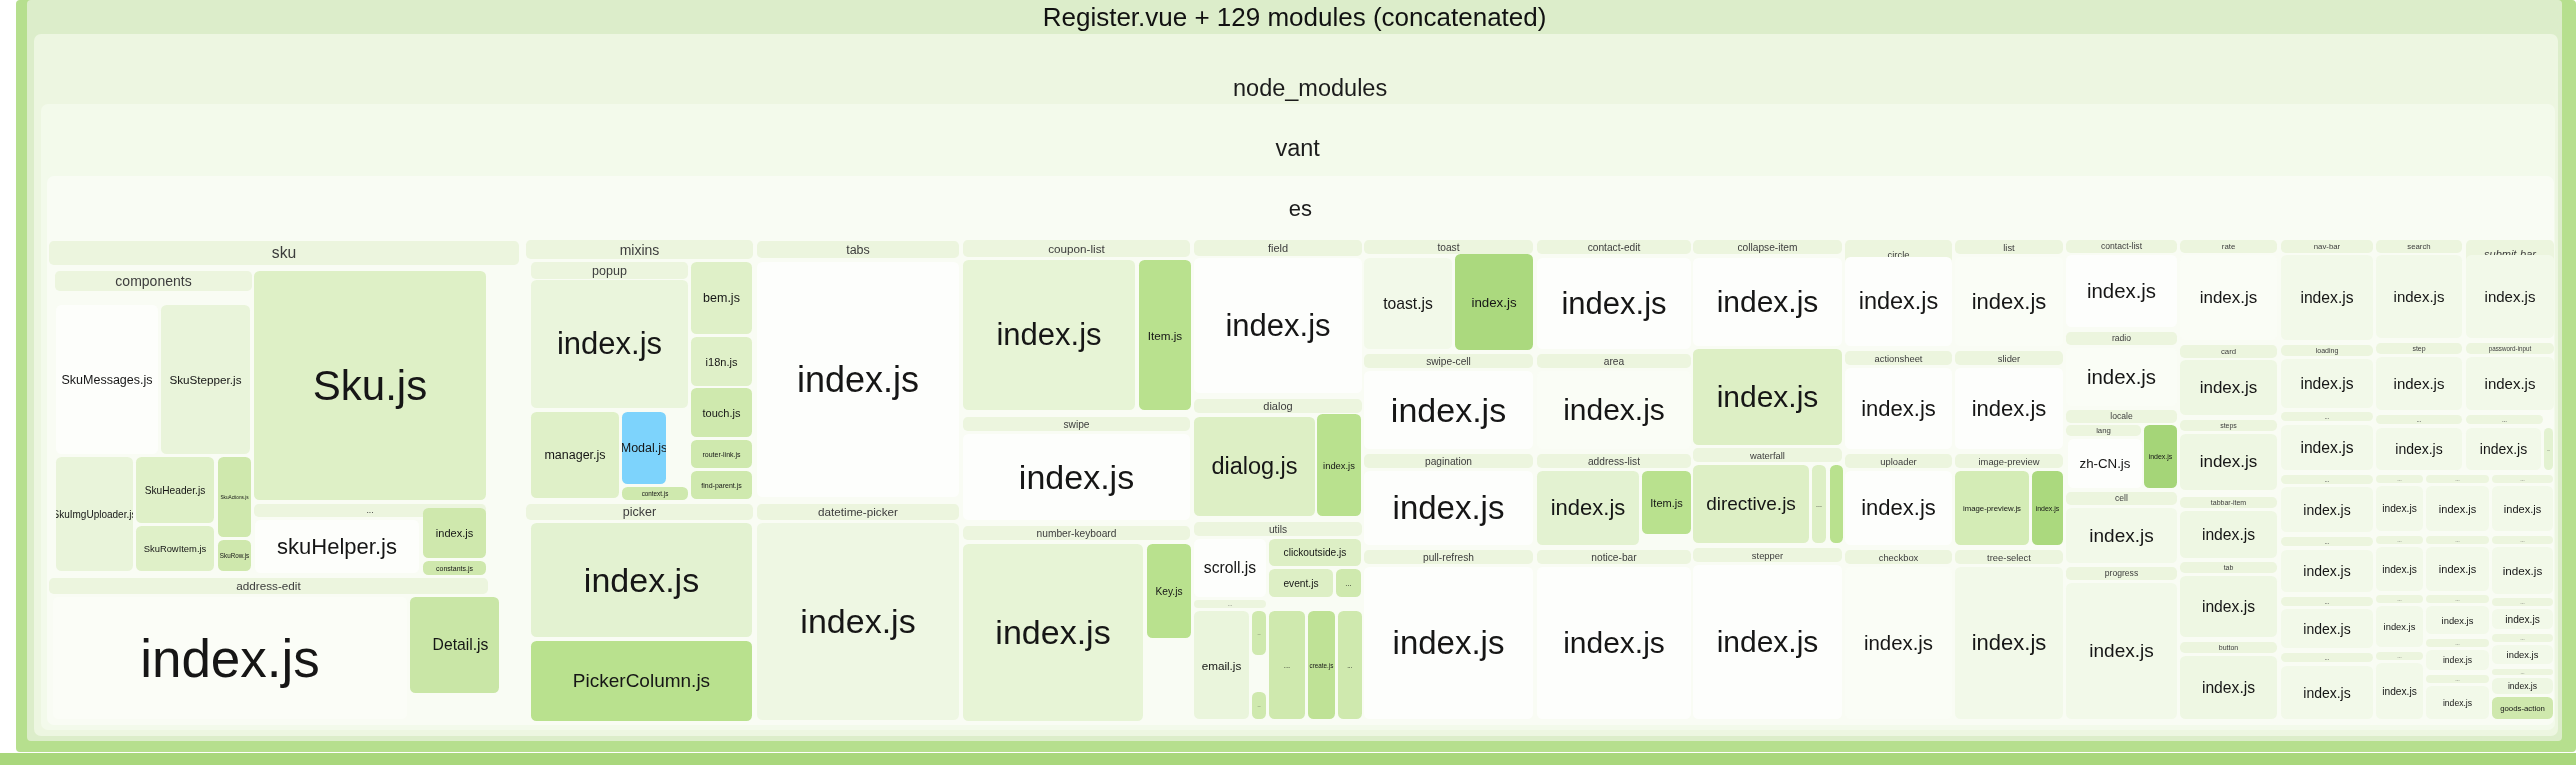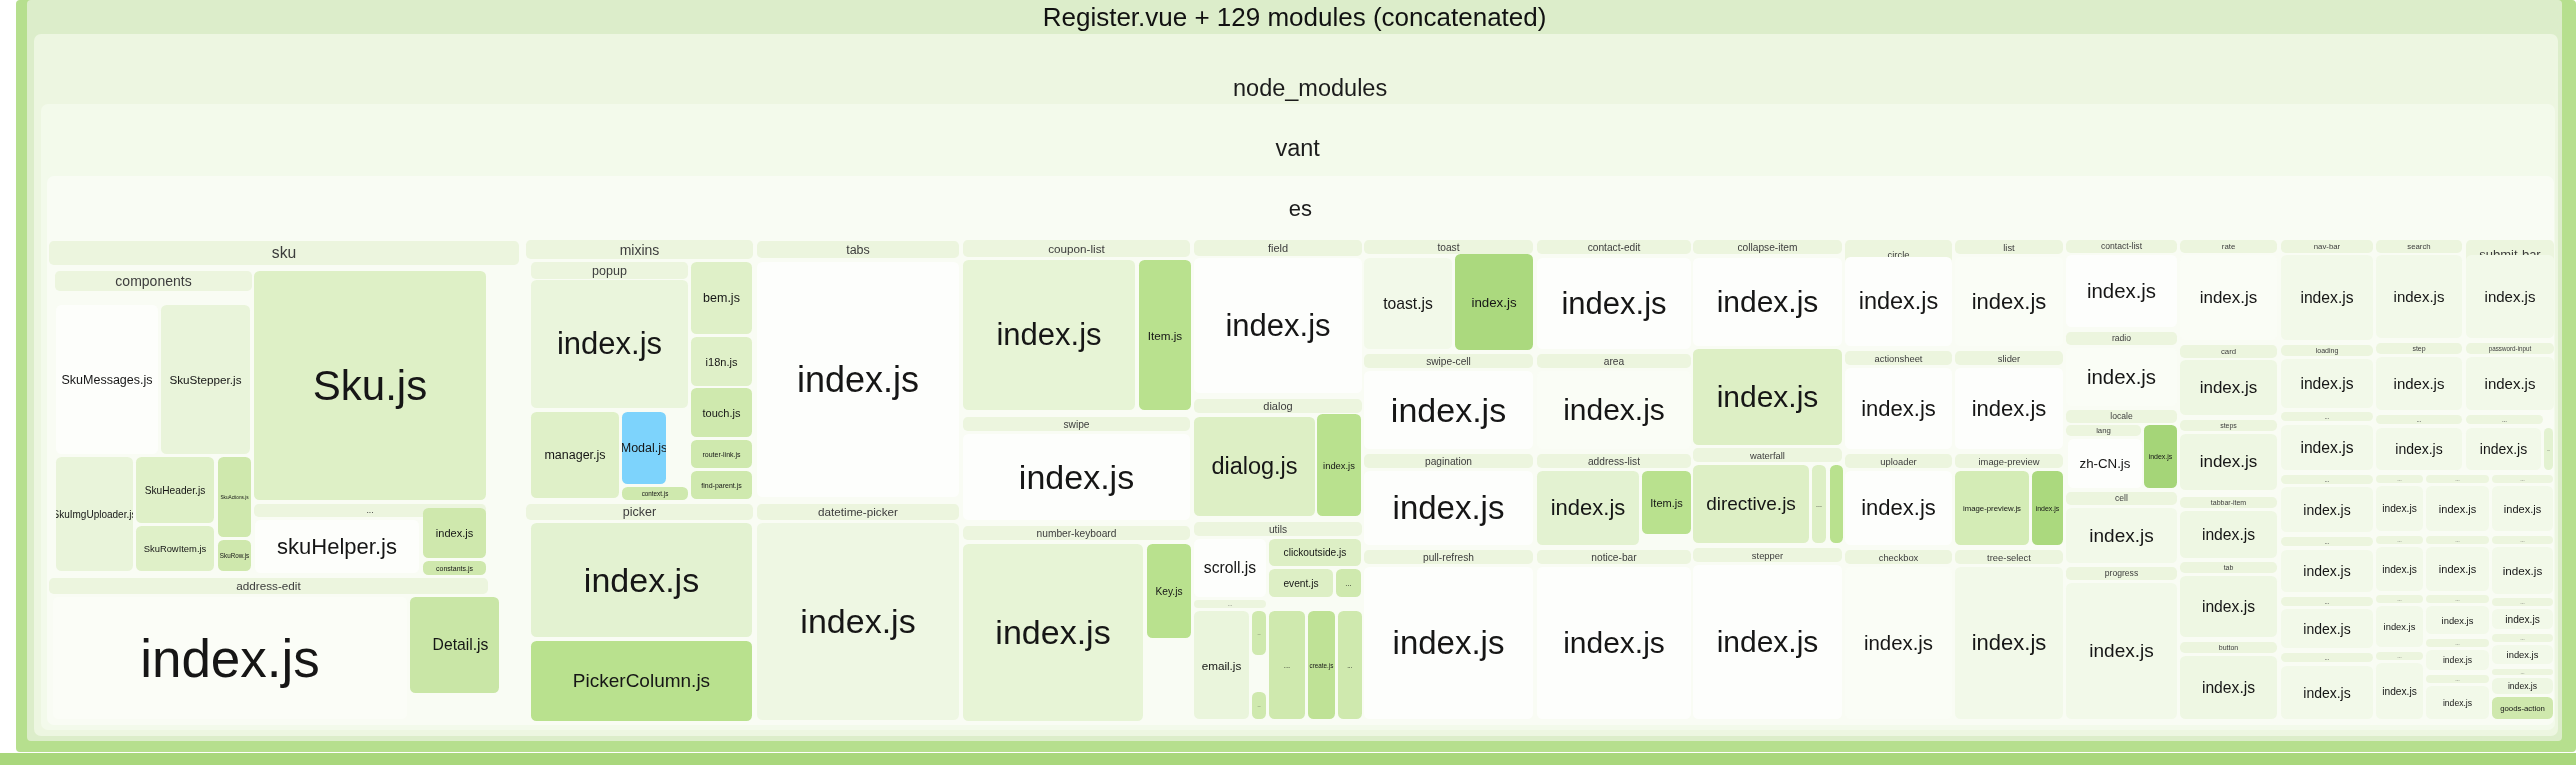"submit-bar" div.cell { font-size: 13px -> 11px; font-style: none -> italic }
